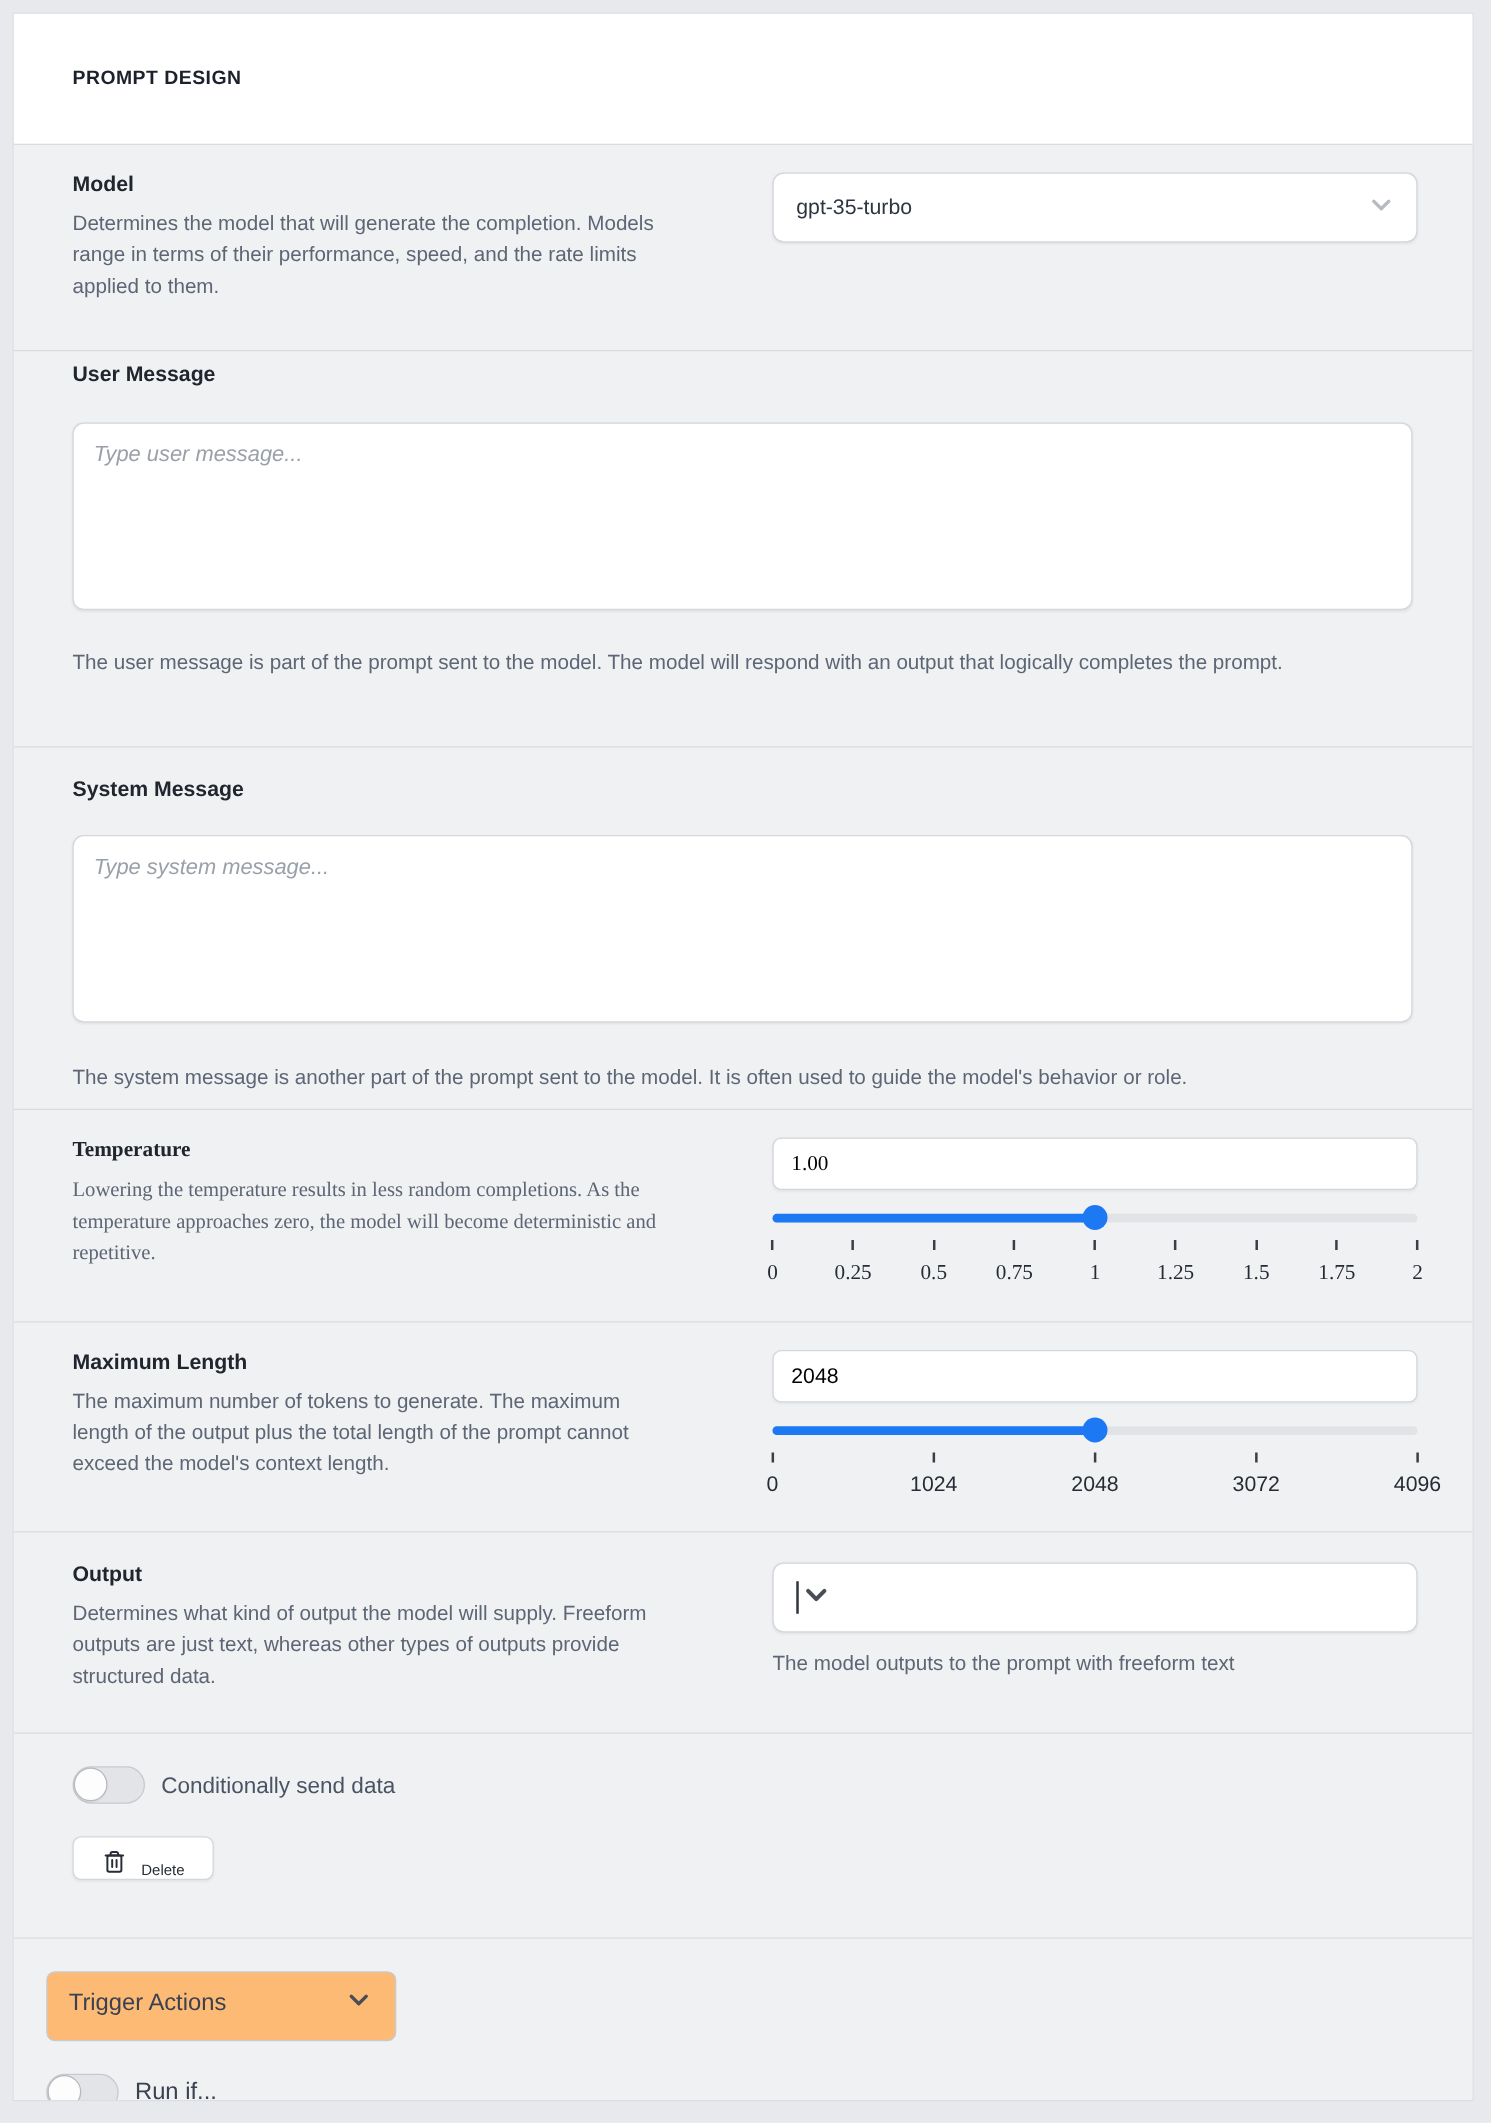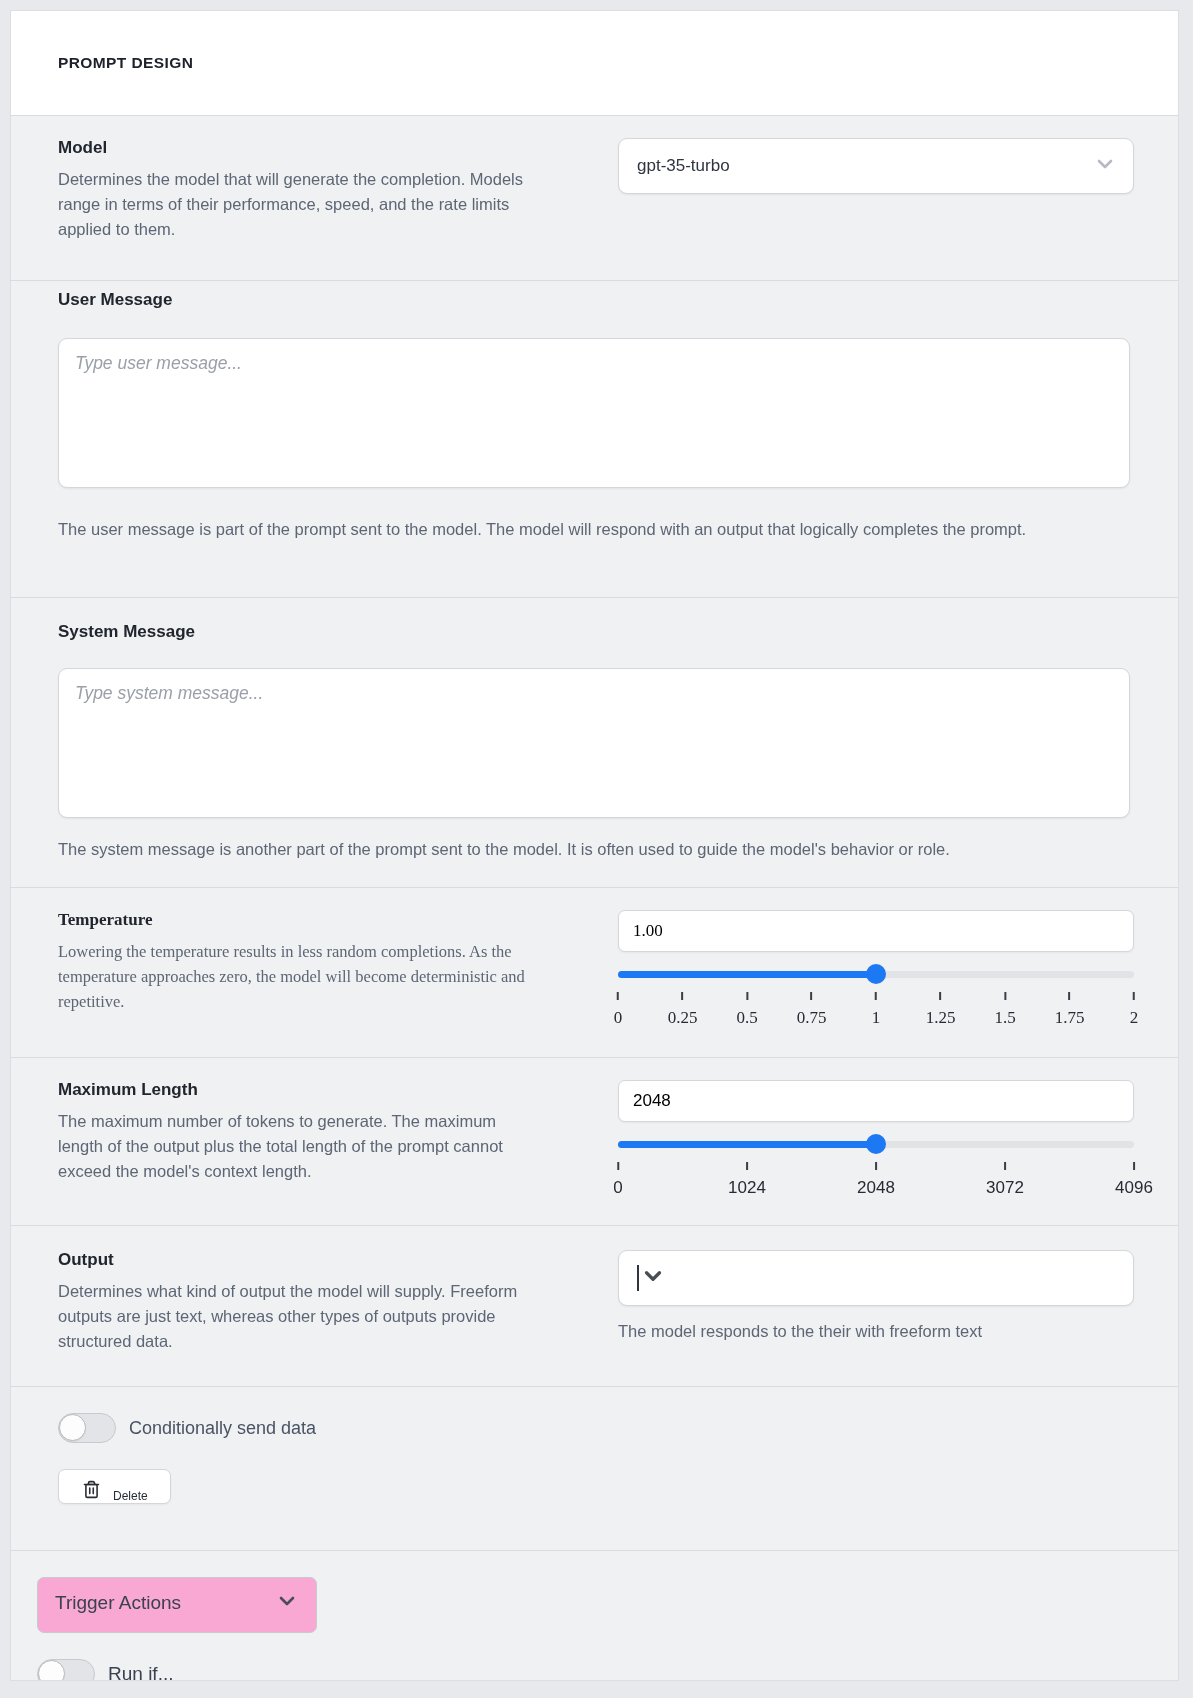"The system message is another" .help-system { margin-top: 14px -> 26px }
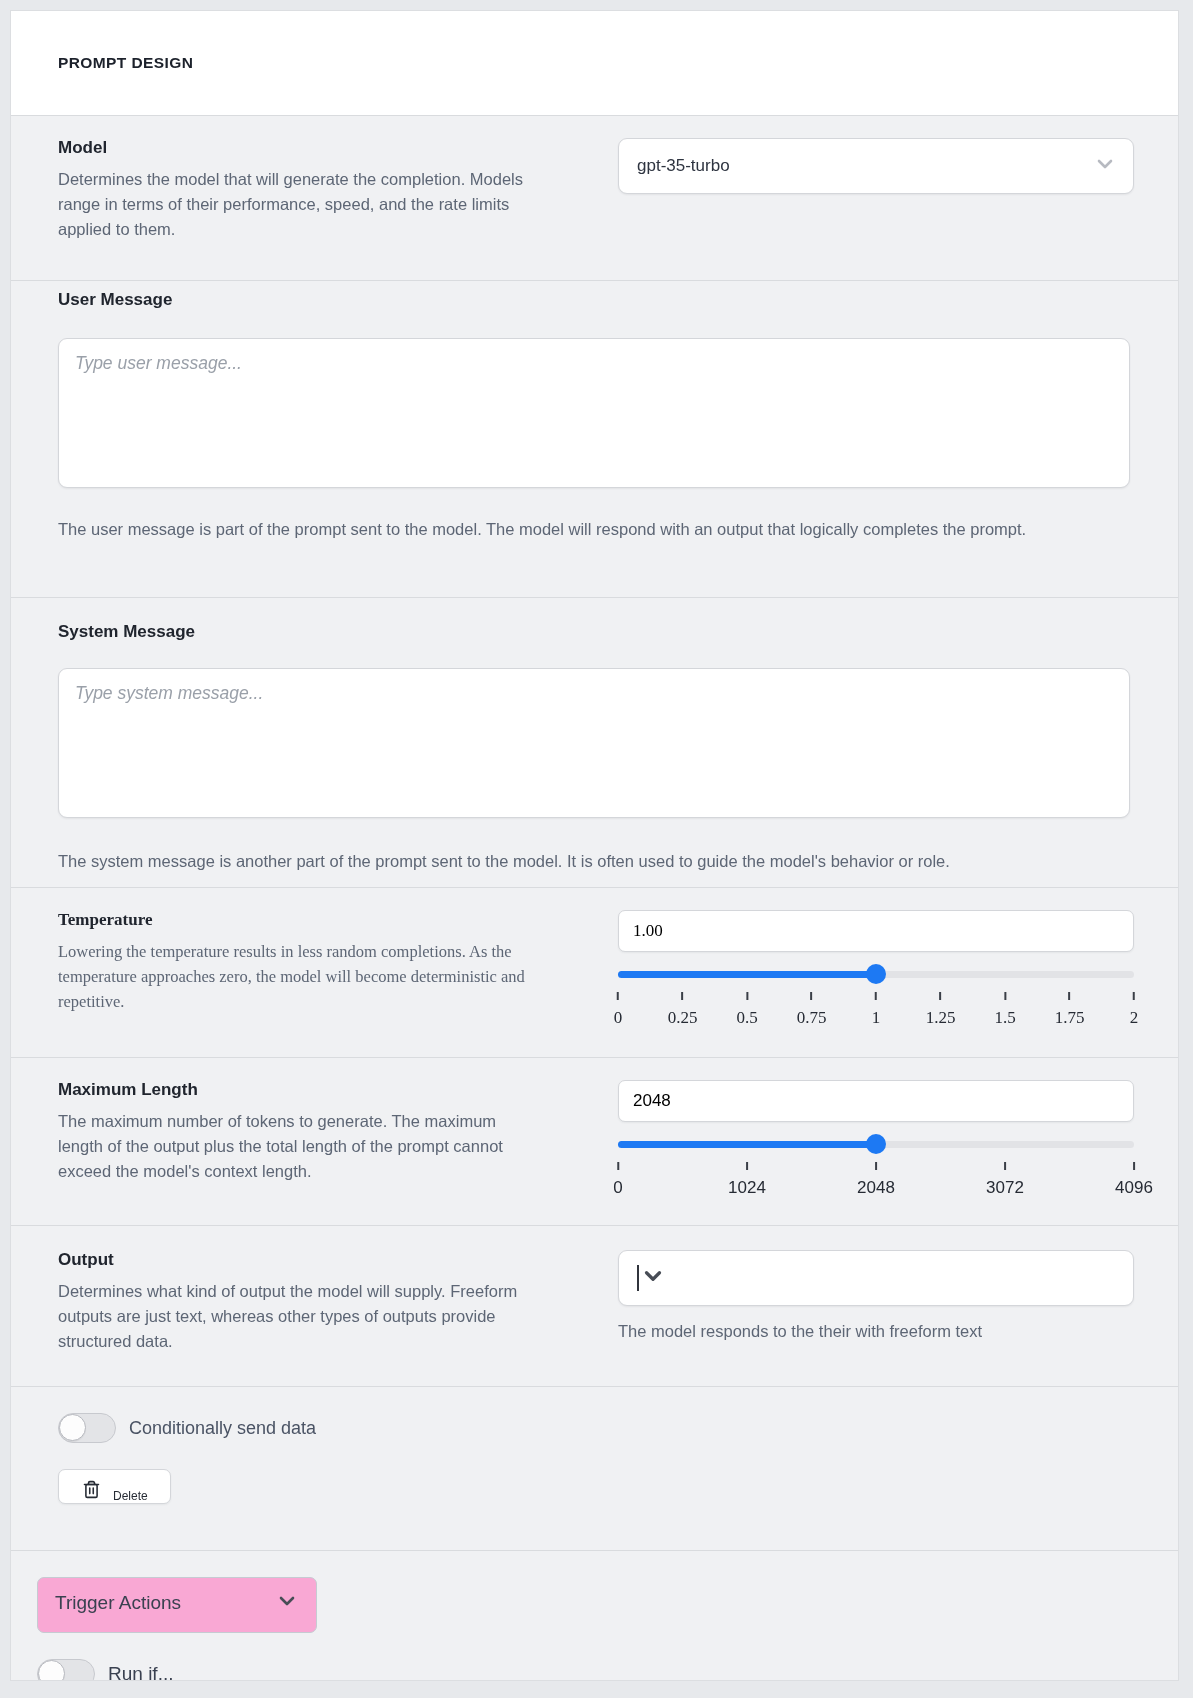"The model responds to the" div.out-help { text: responds to the their -> outputs to the prompt }
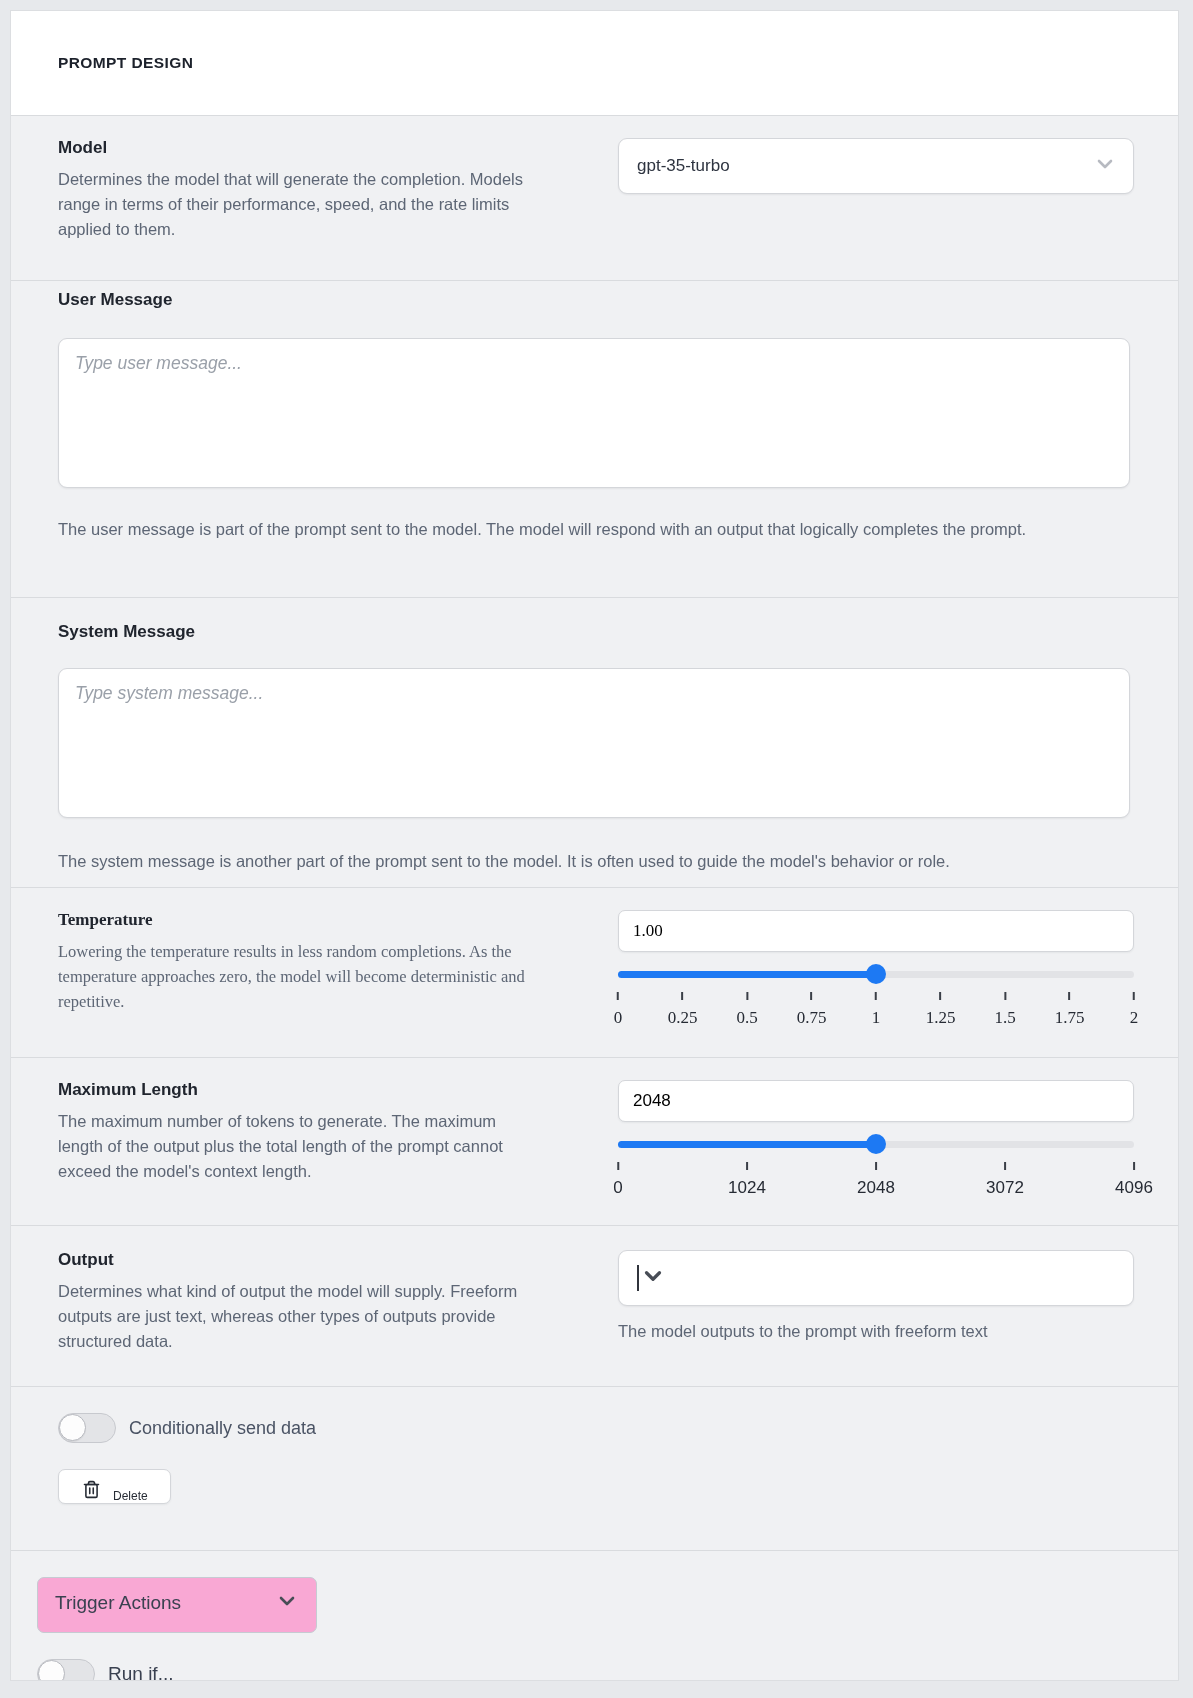"Trigger Actions" .trigger-select { background: #f9a8d4 -> #fdba74 }
